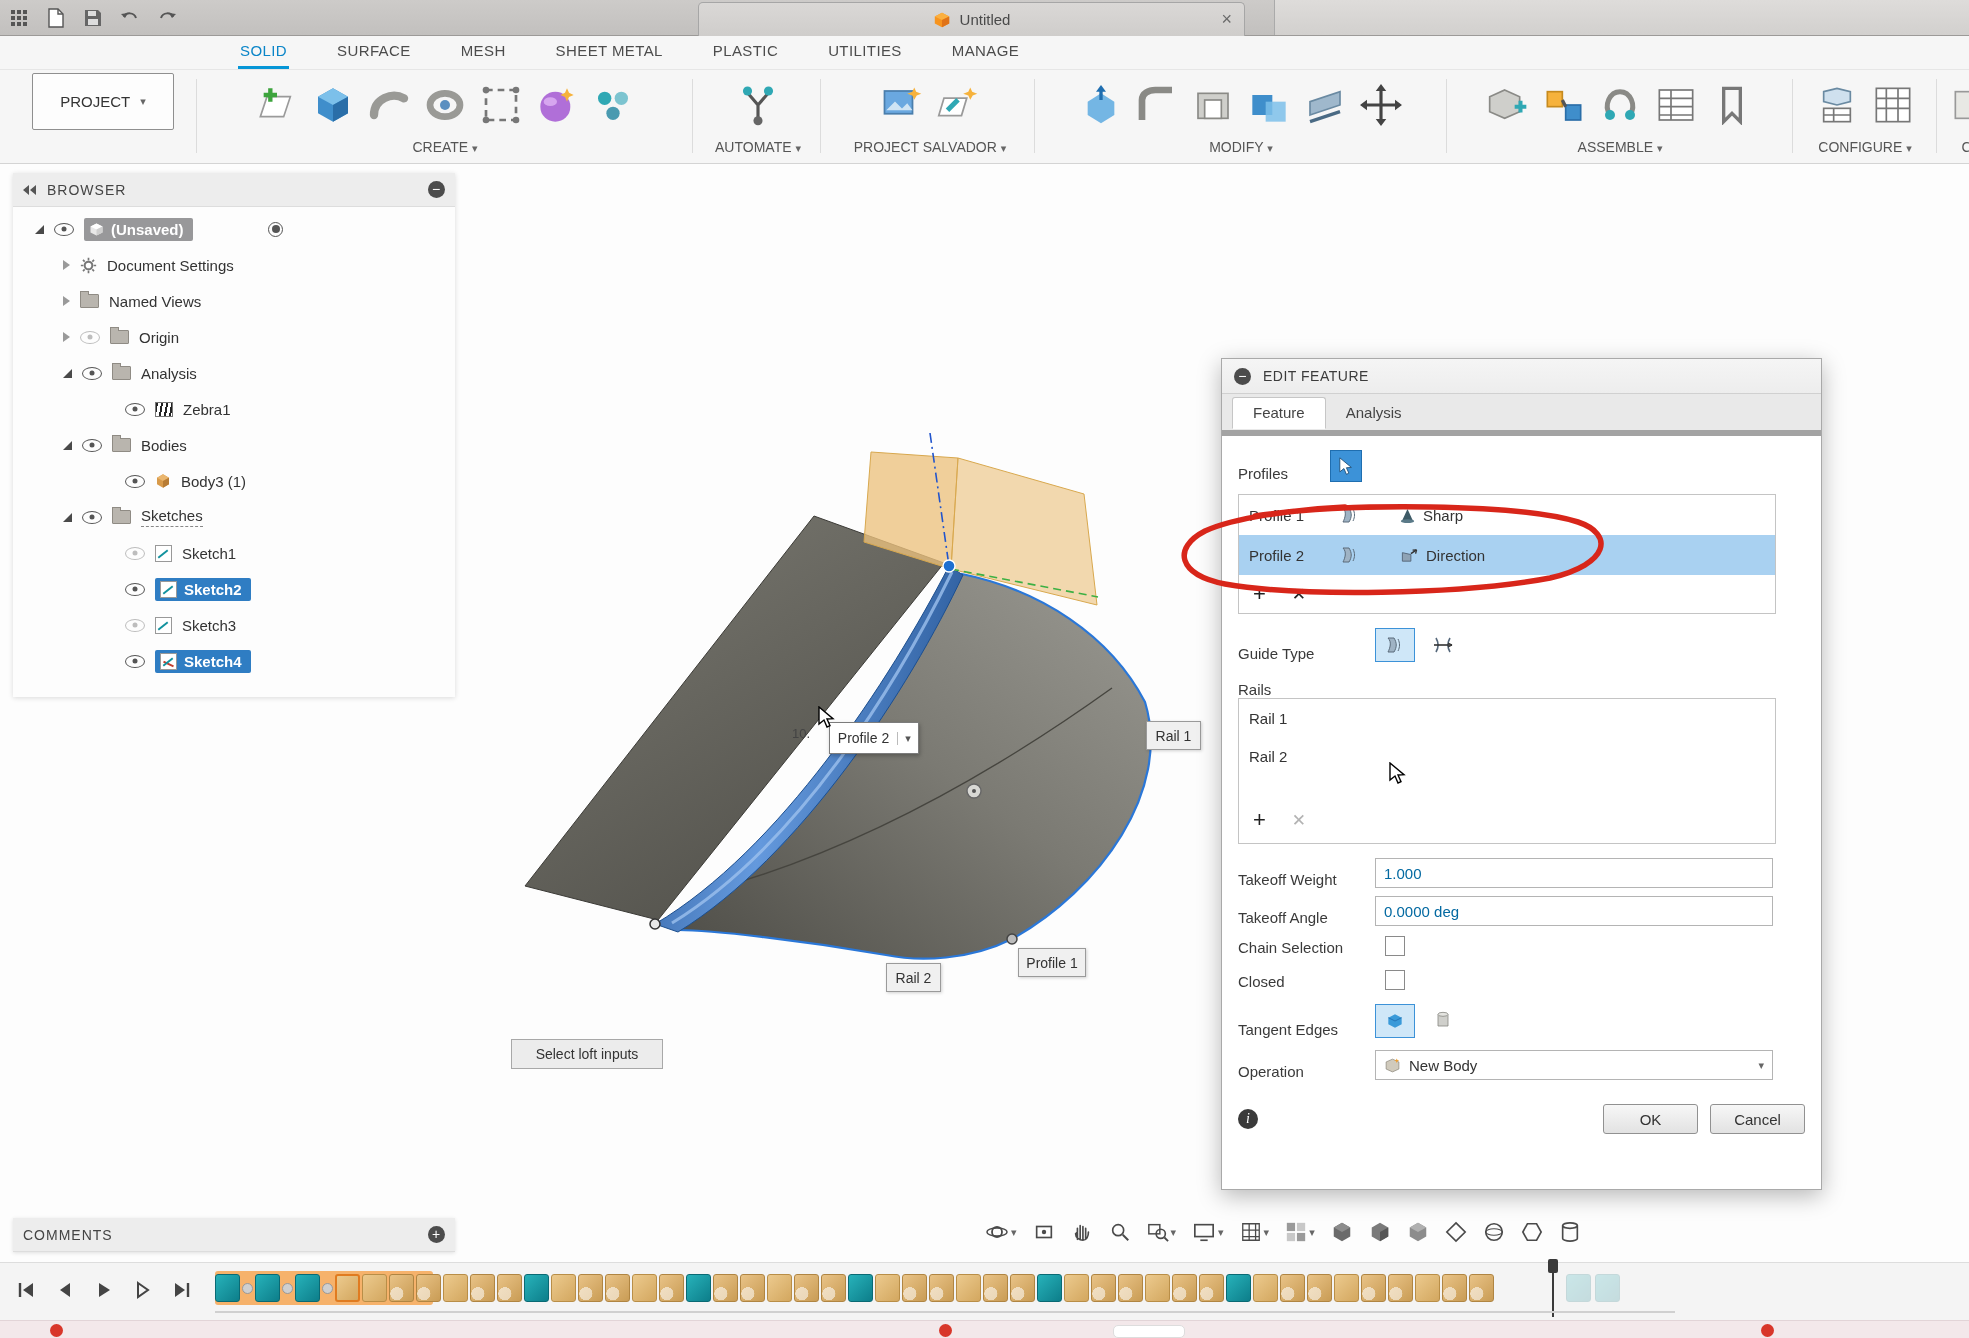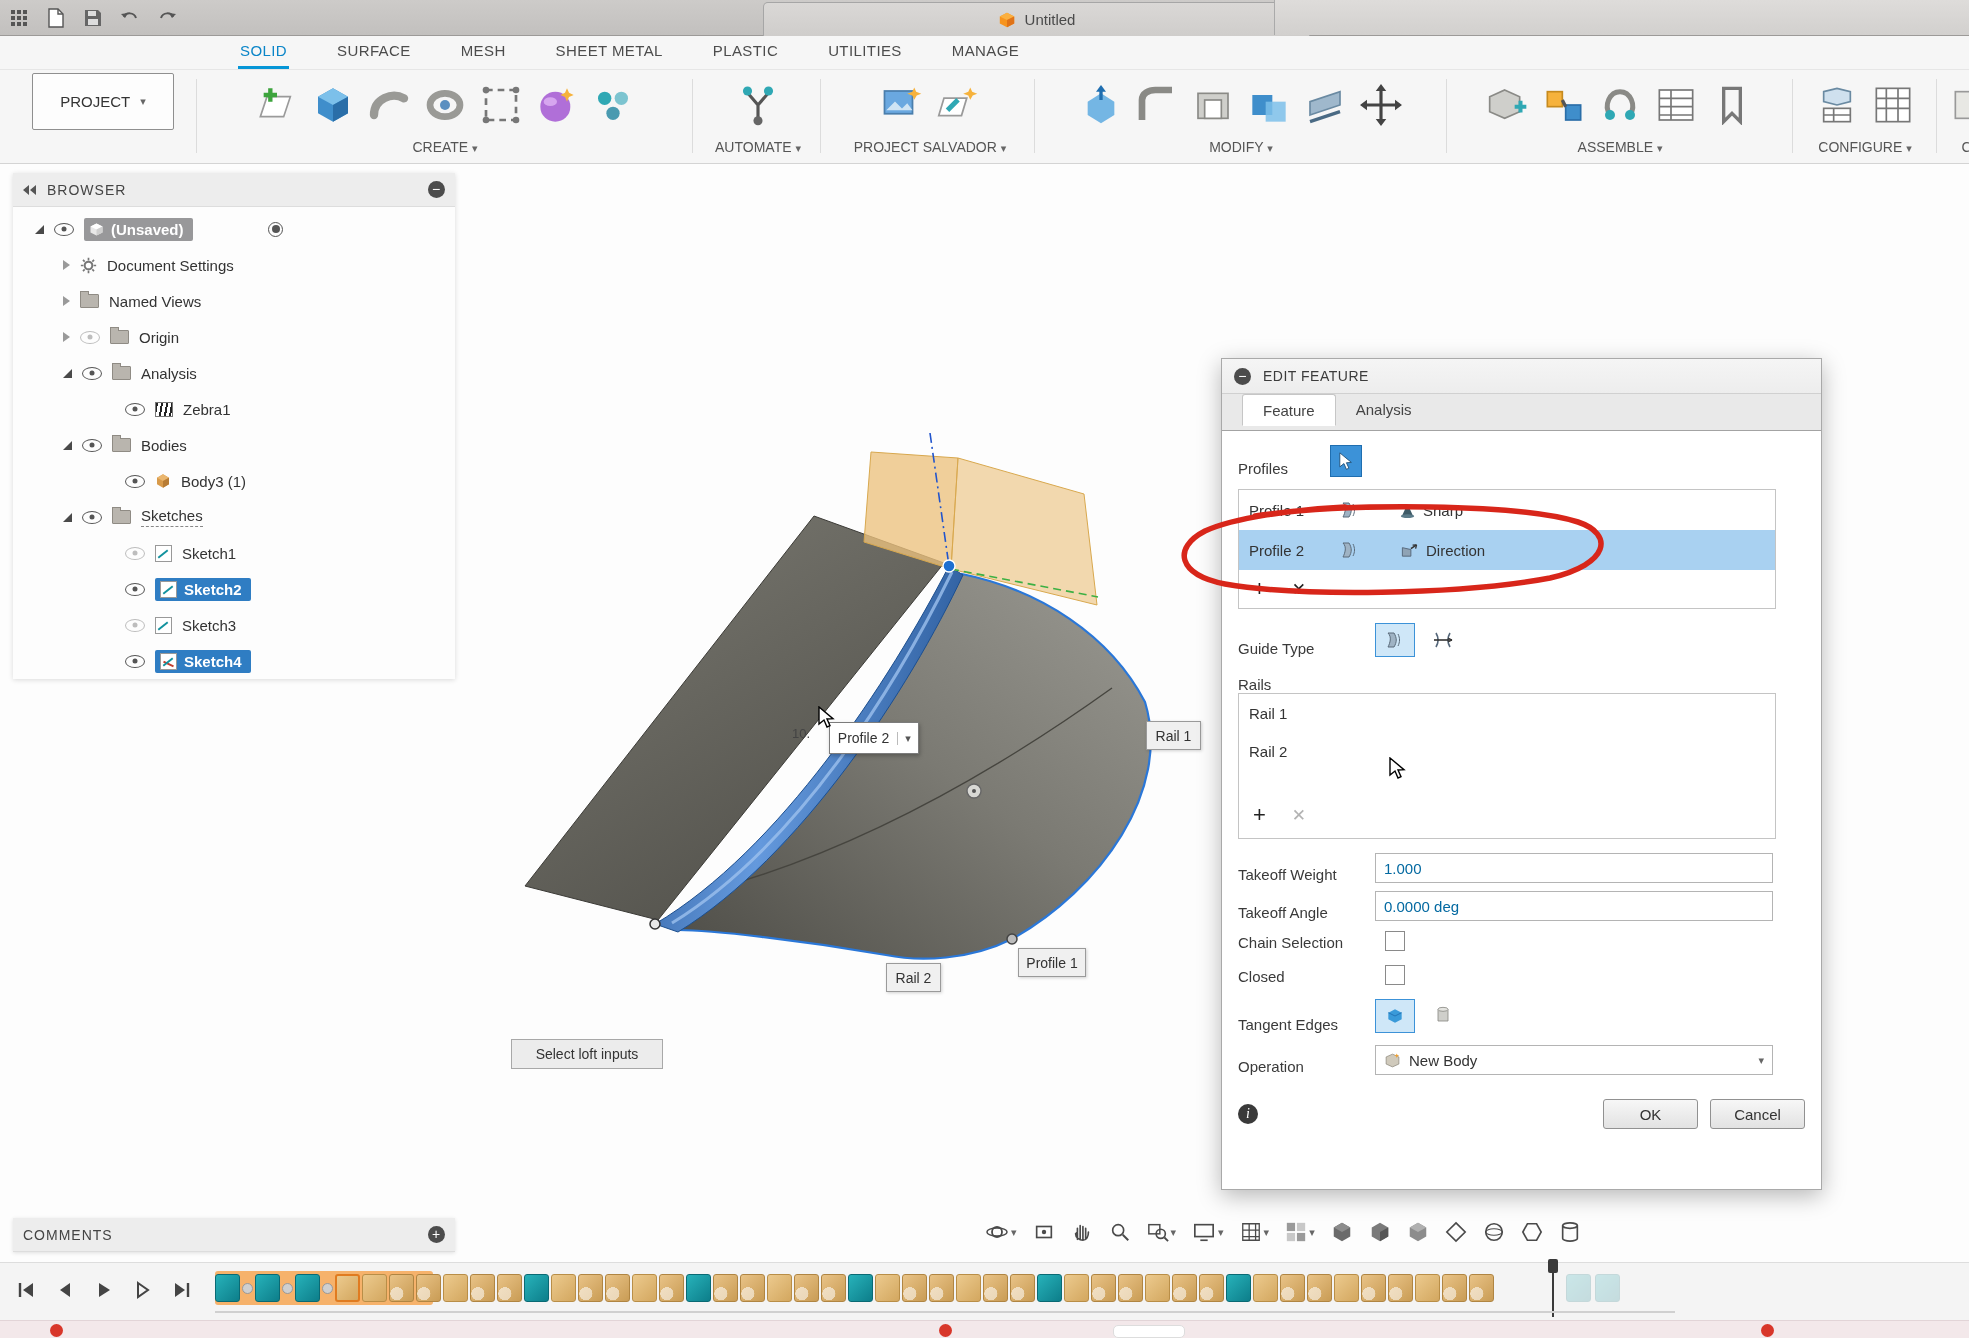"Untitled" #doc-tab { left: 763px -> 698px }
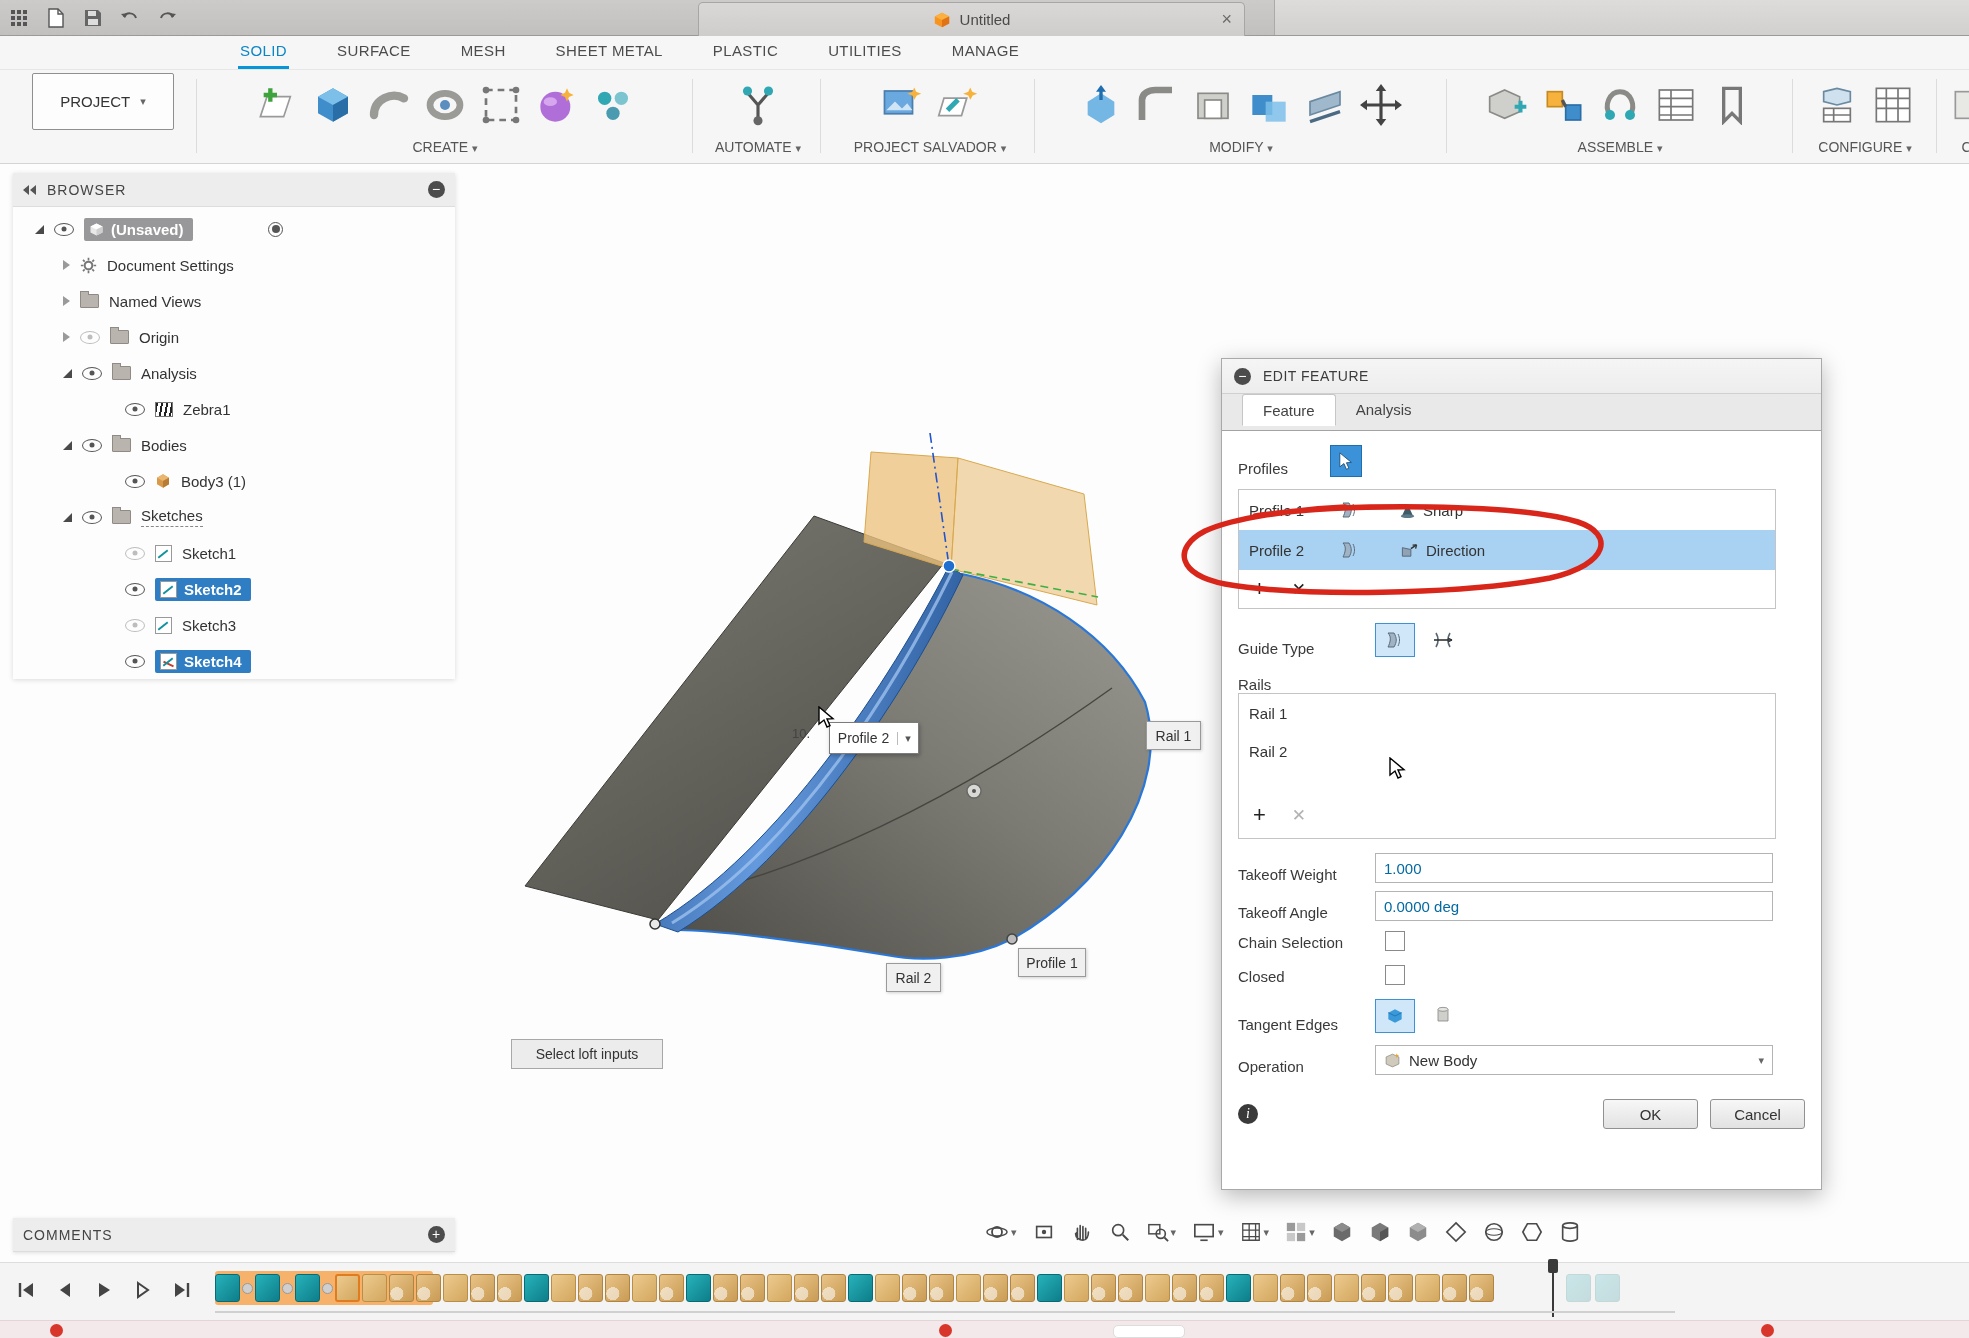"(Unsaved)" div.browser-tree { padding: 4px 0 0 -> 4px 0 18px }
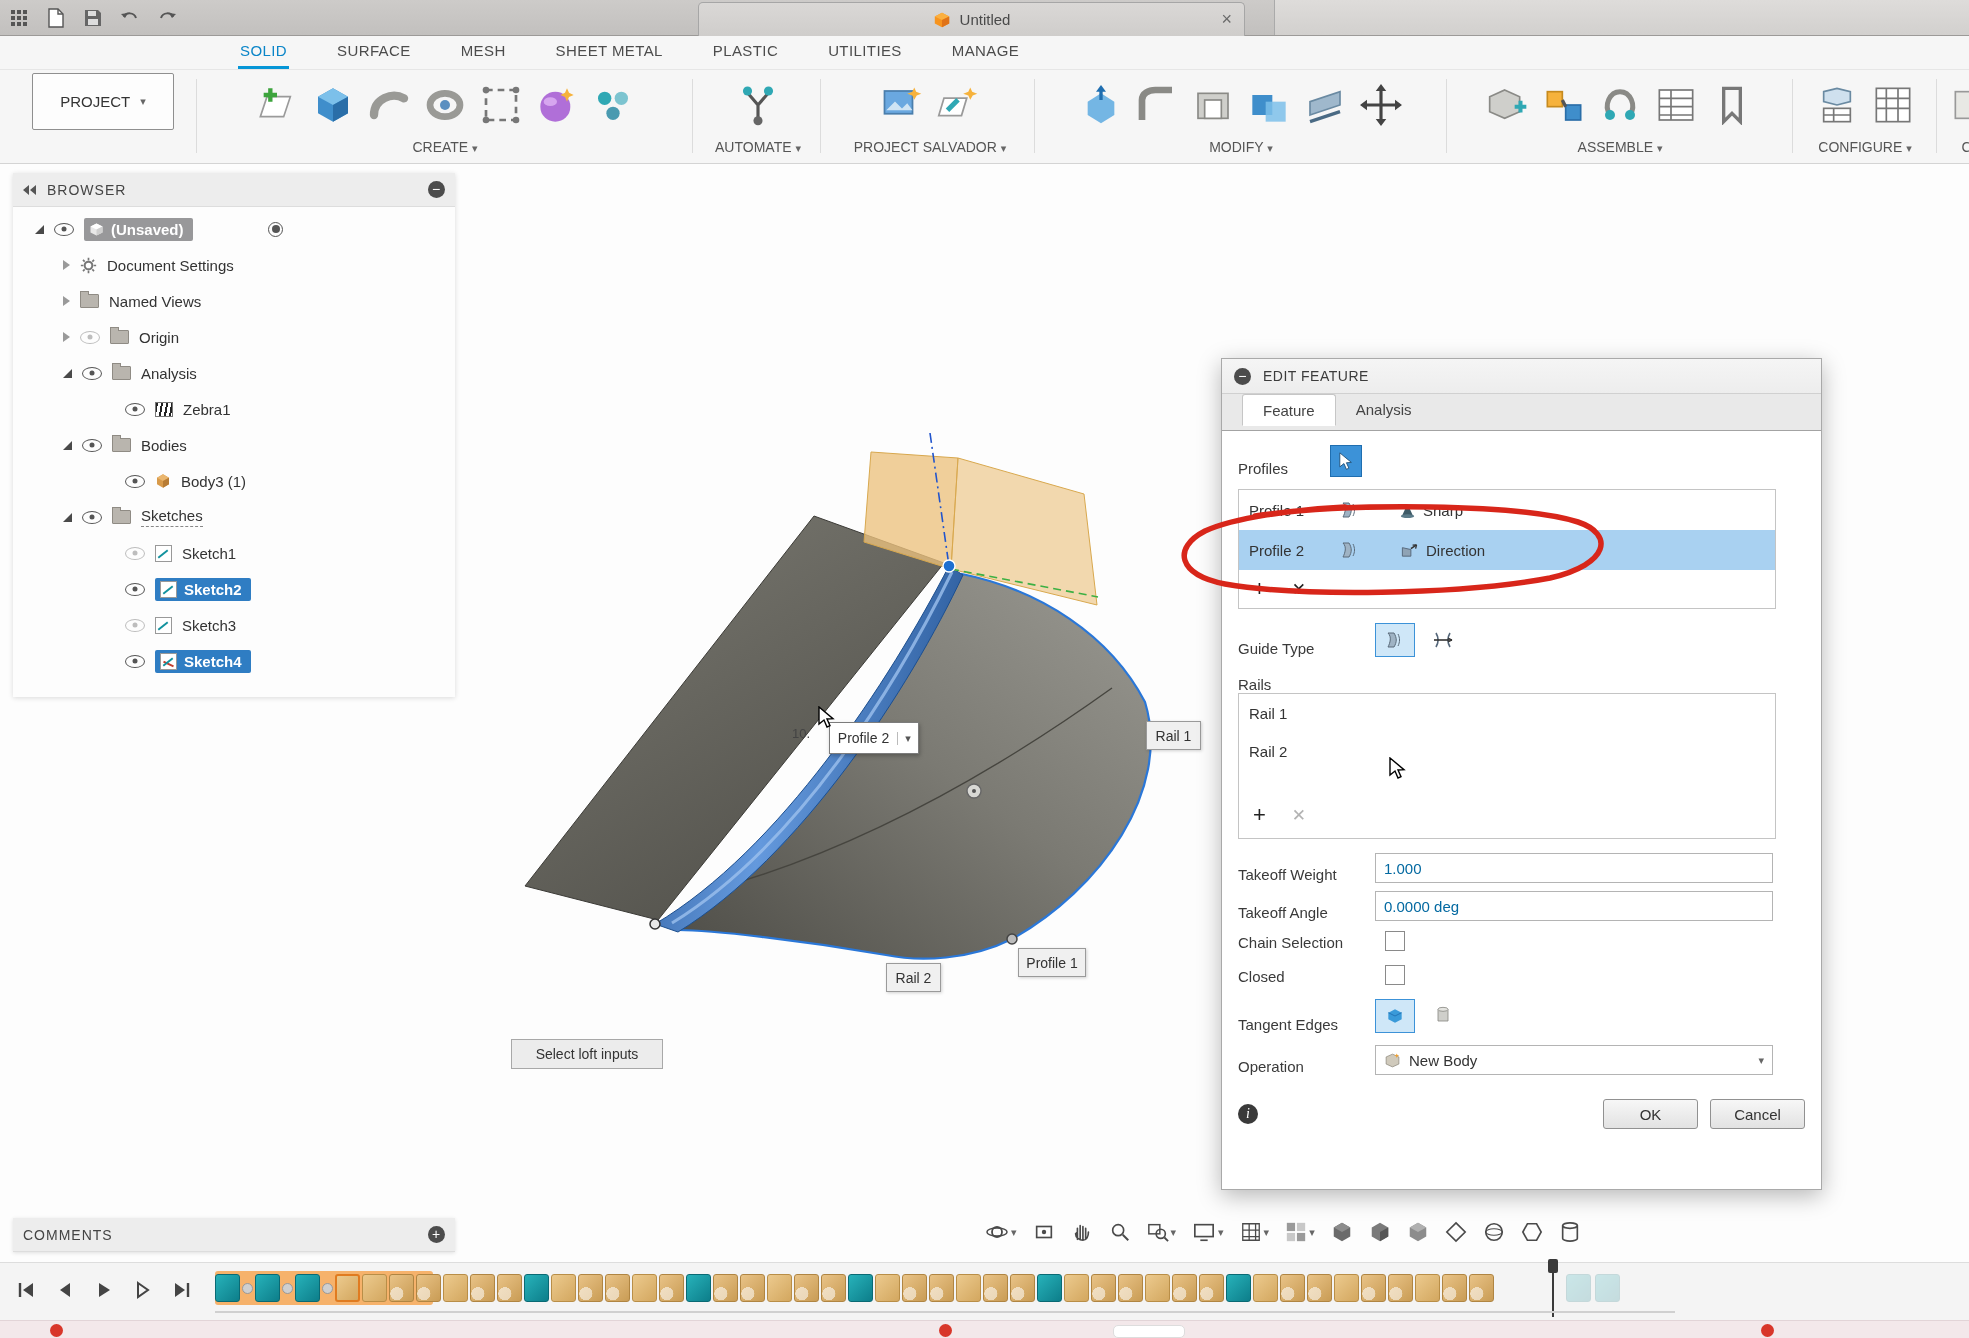"Feature" #dlg-tabs { align-items: flex-start -> center; border-bottom: 1px solid #a3a3a3 -> 6px solid #a3a3a3; padding-left: 20px -> 10px }
